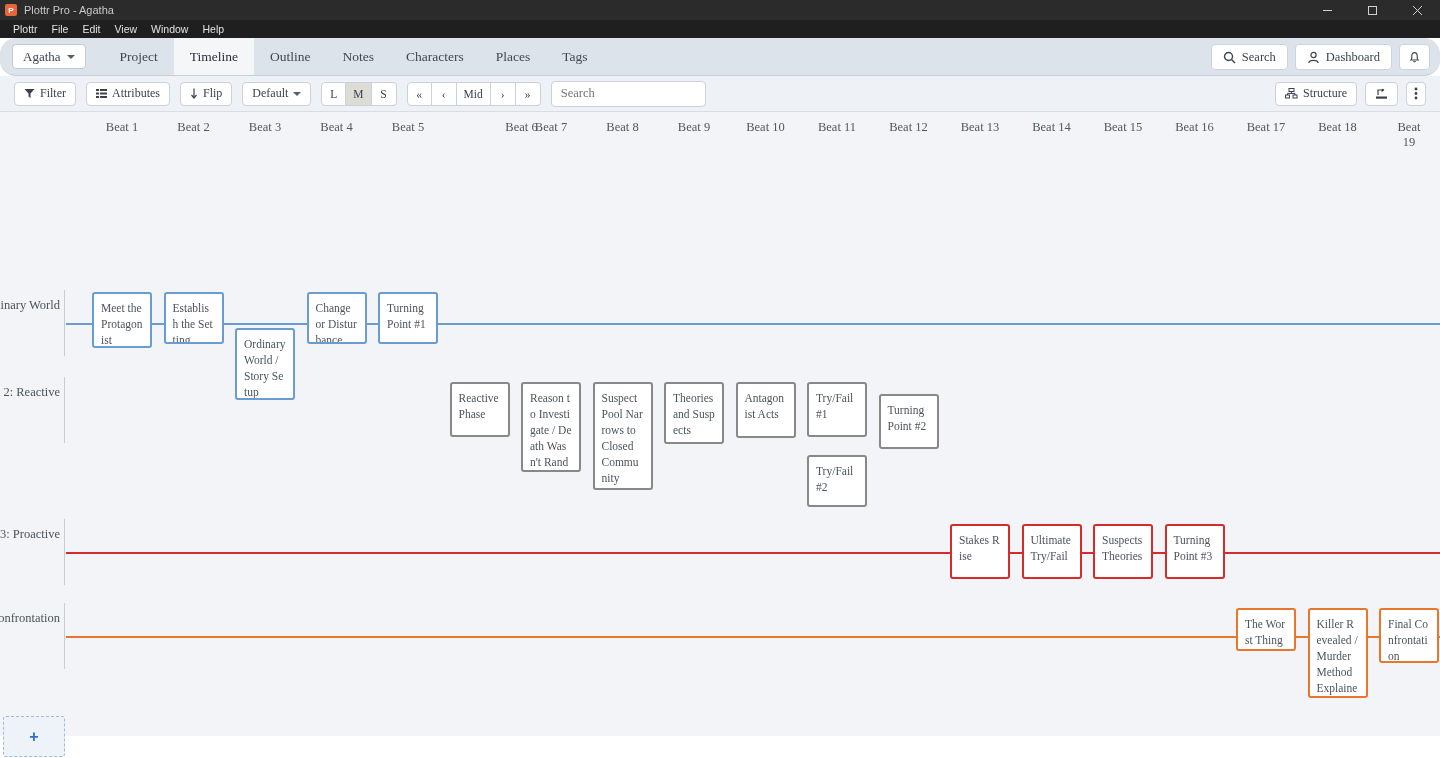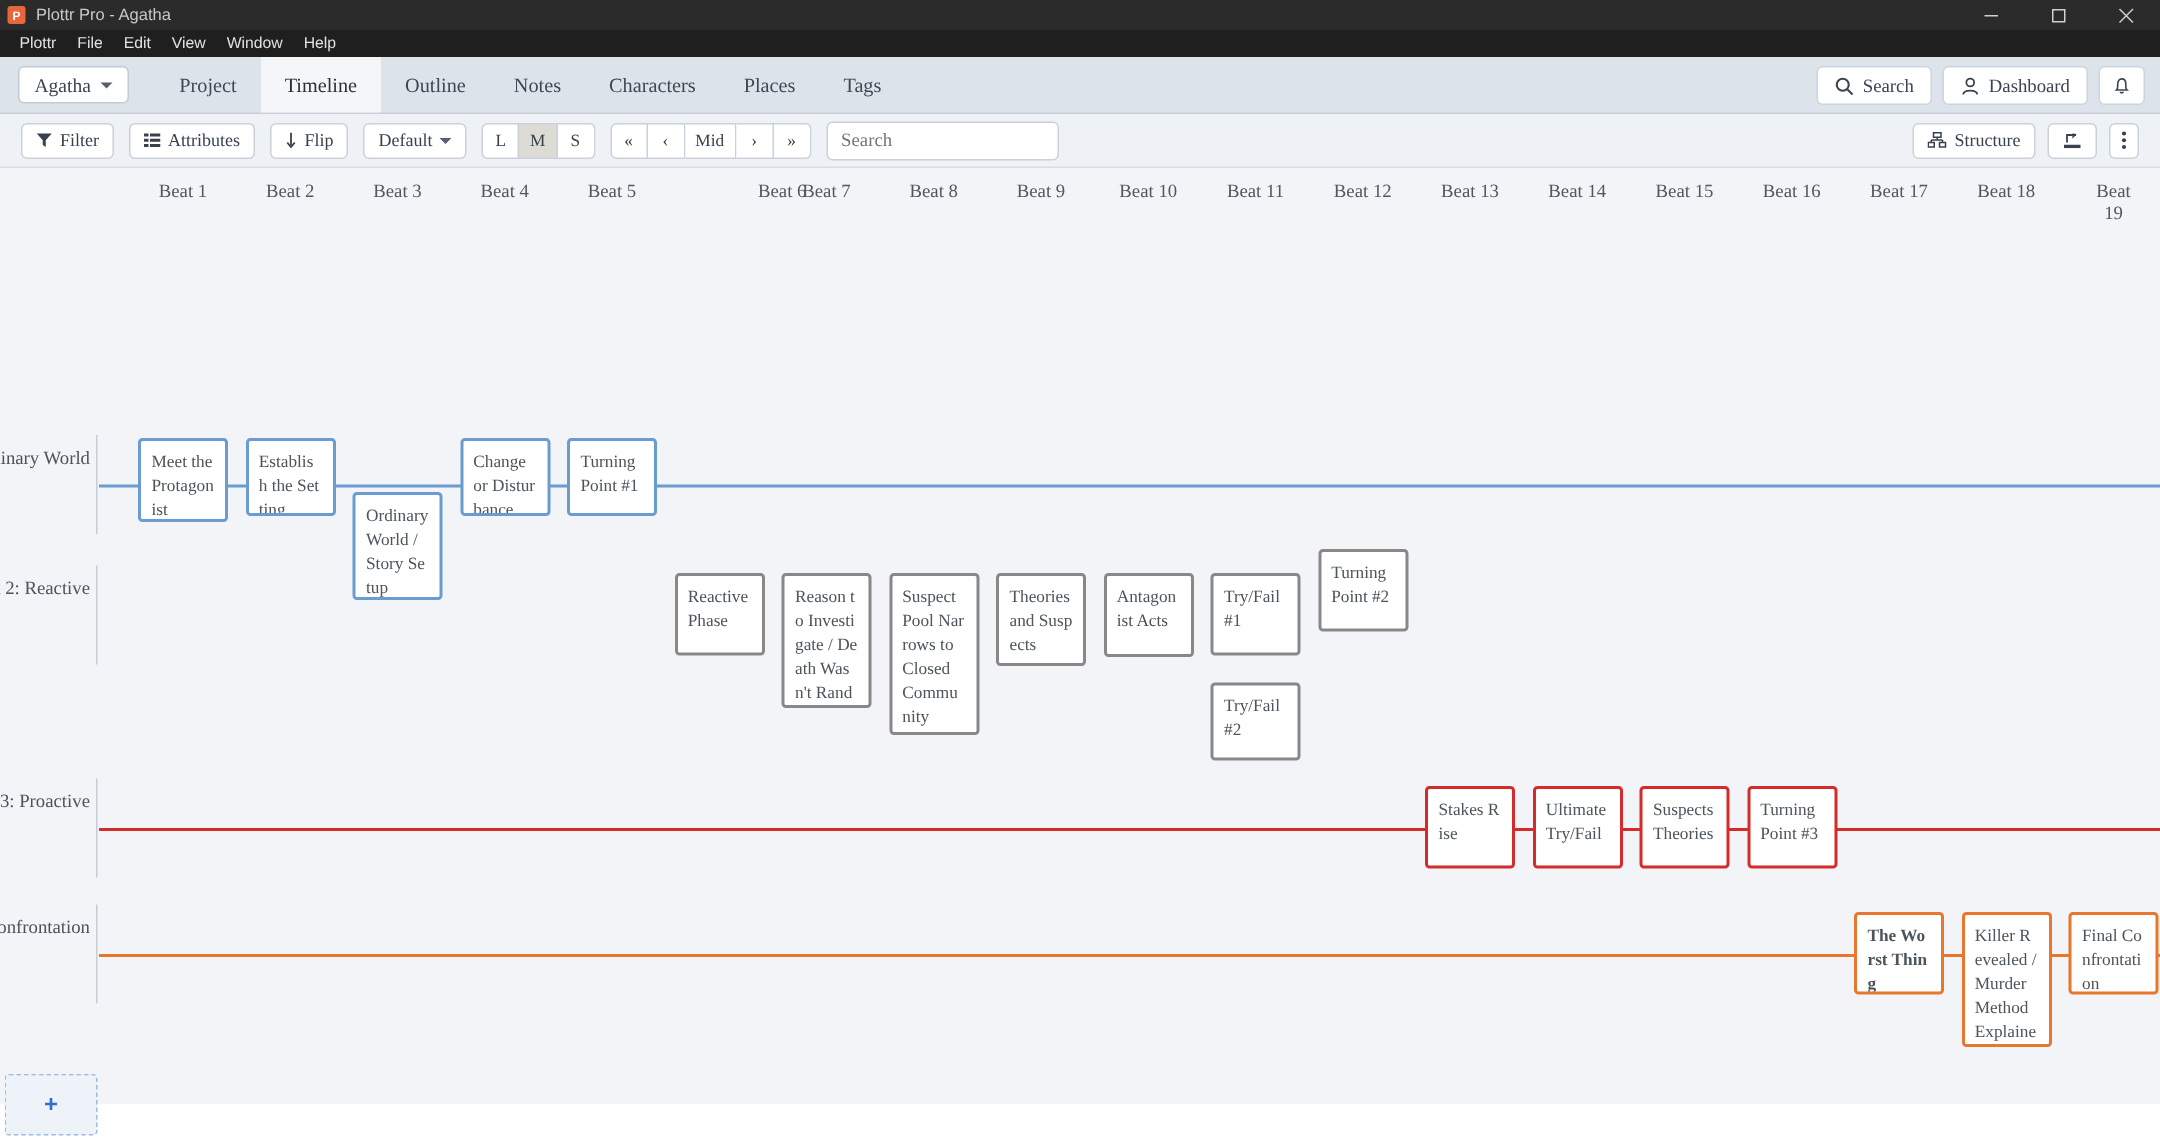"Agatha" .navbar { border-radius: none -> 16px }
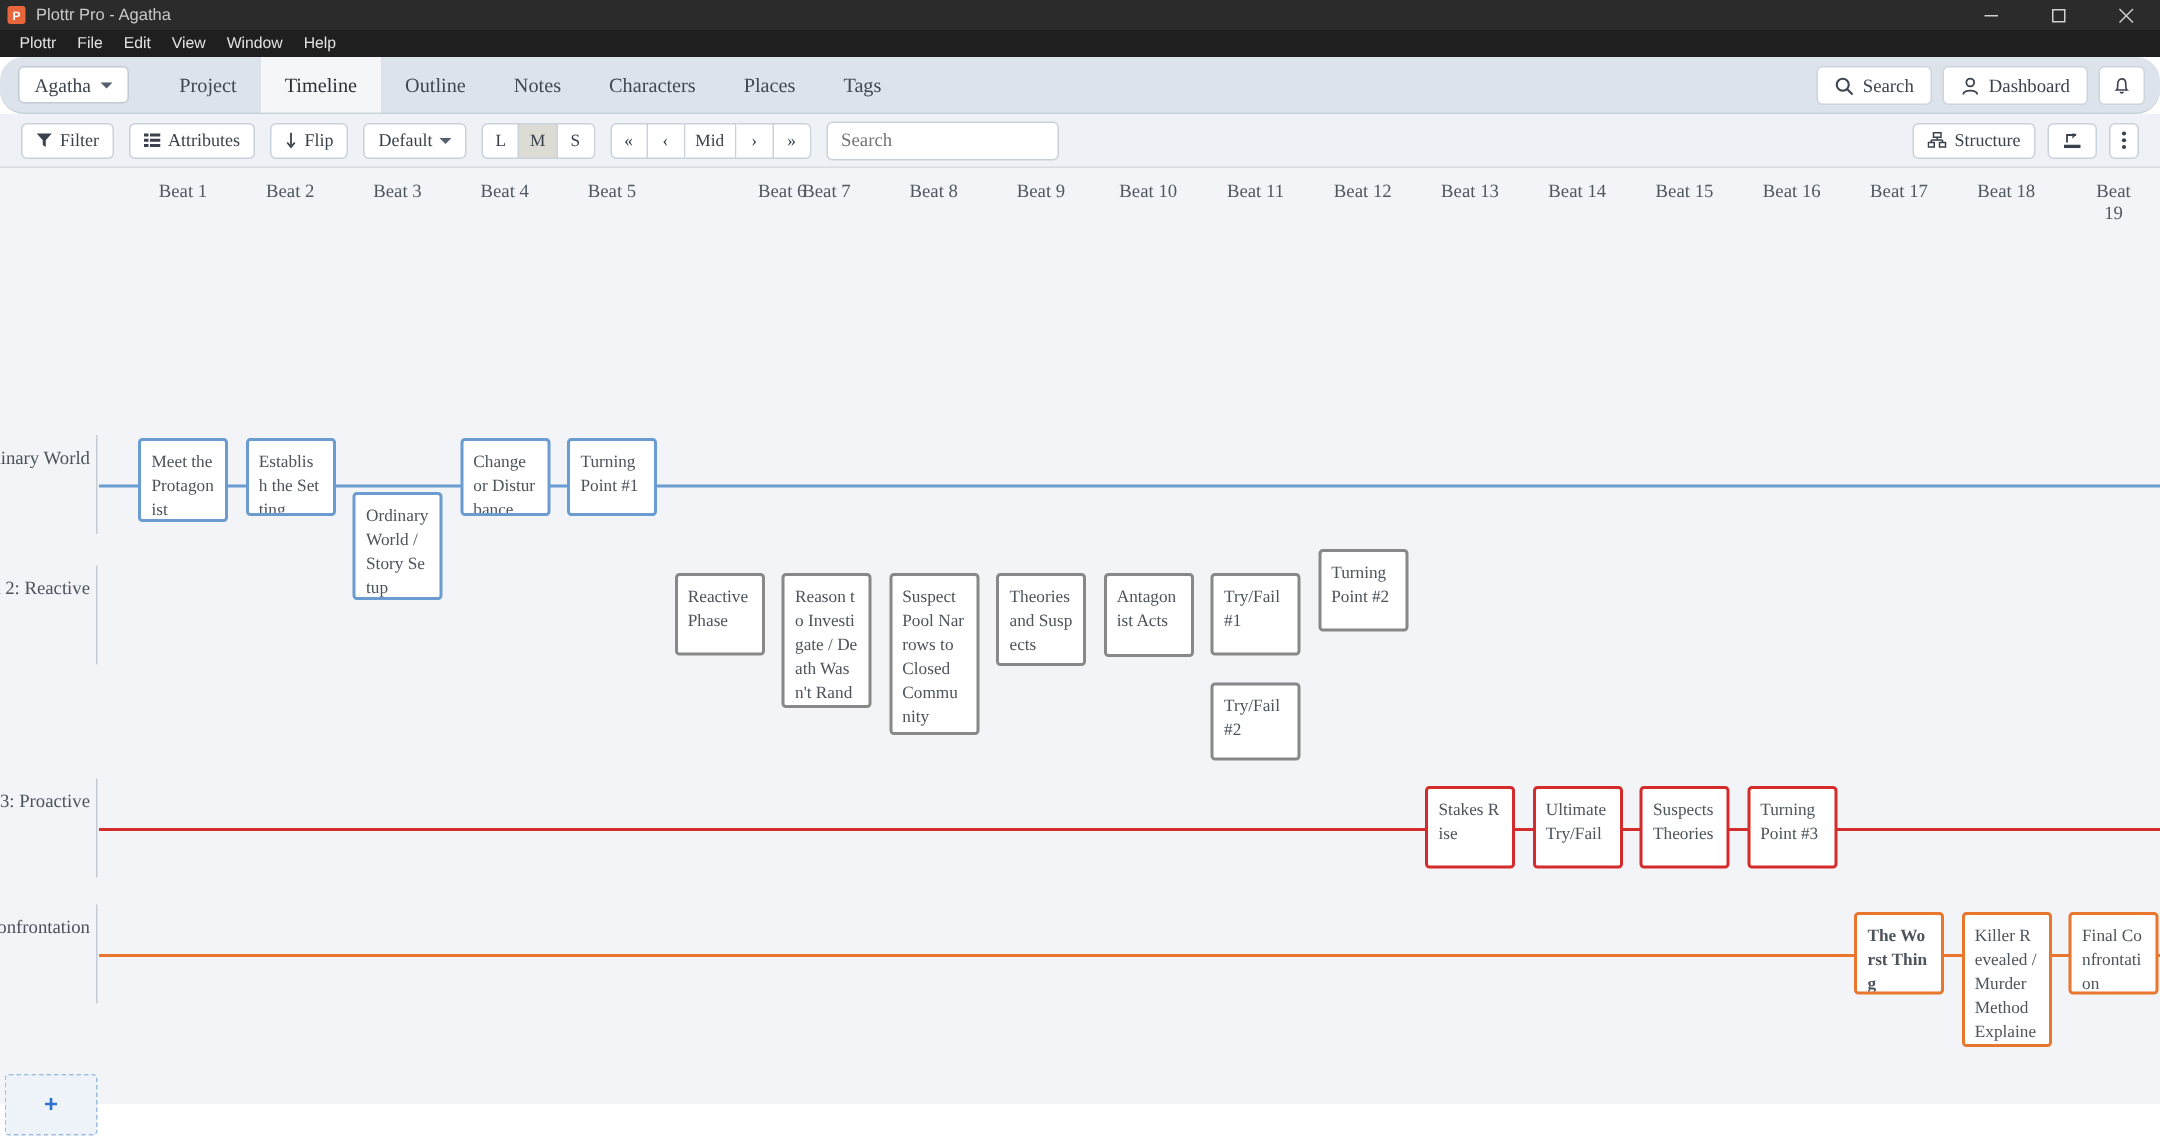"Turning Point #2" div.card { top: 254px -> 282px }
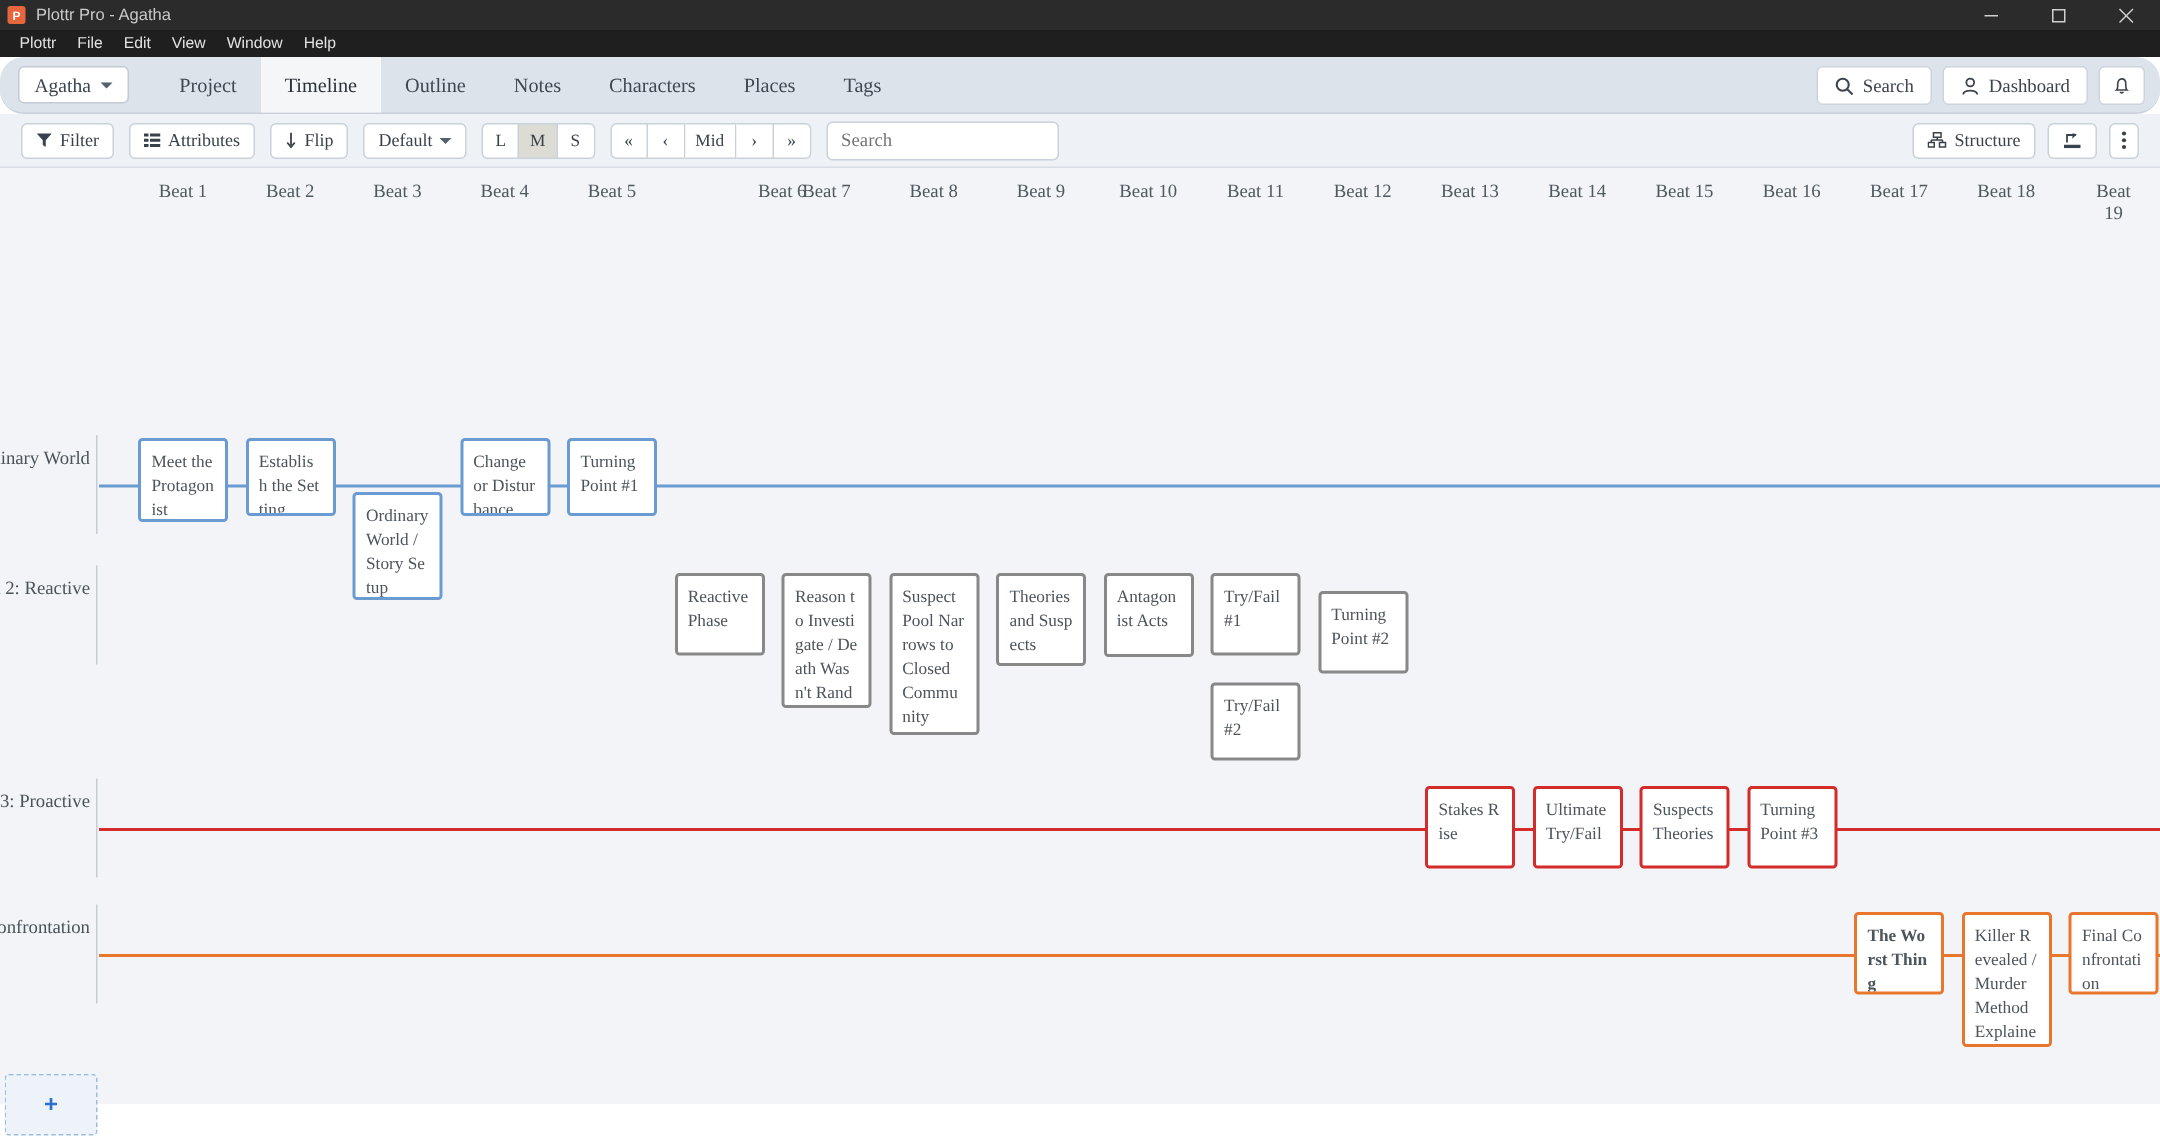"The Worst Thing" div.card { font-weight: bold -> none; height: 55px -> 43px }
